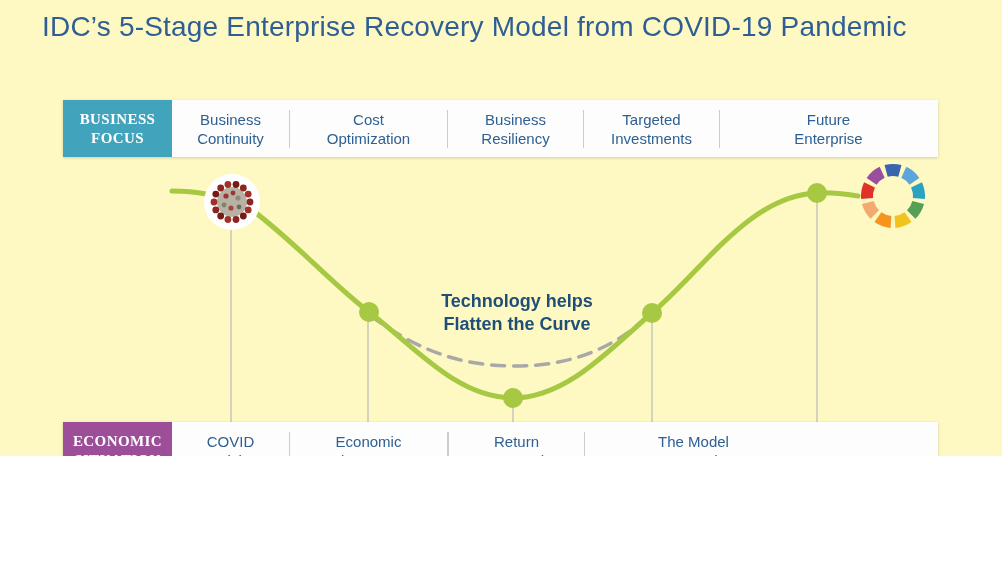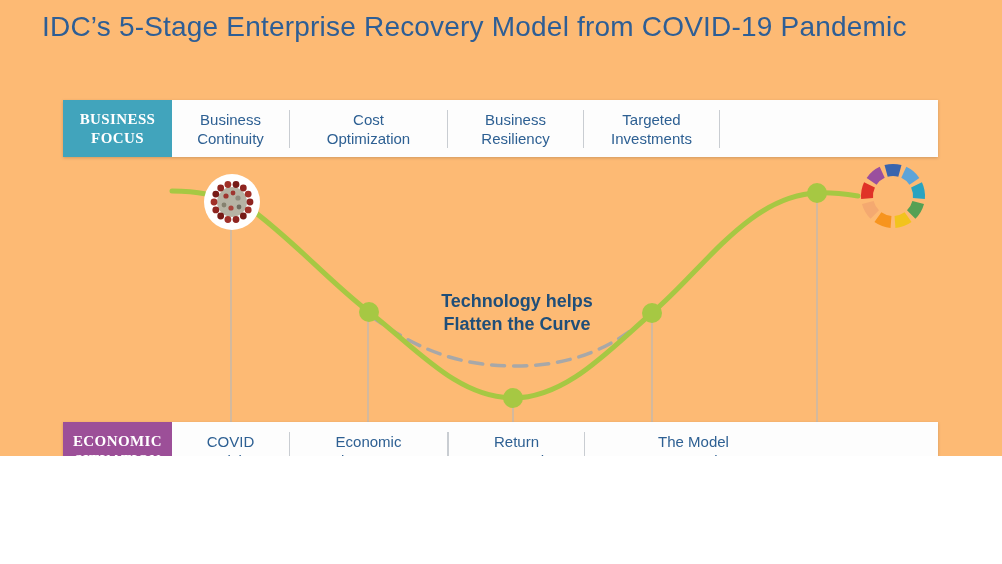"IDC’s 5-Stage Enterprise Recovery Model" .slide { background: #fdba74 -> #fef9c3 }
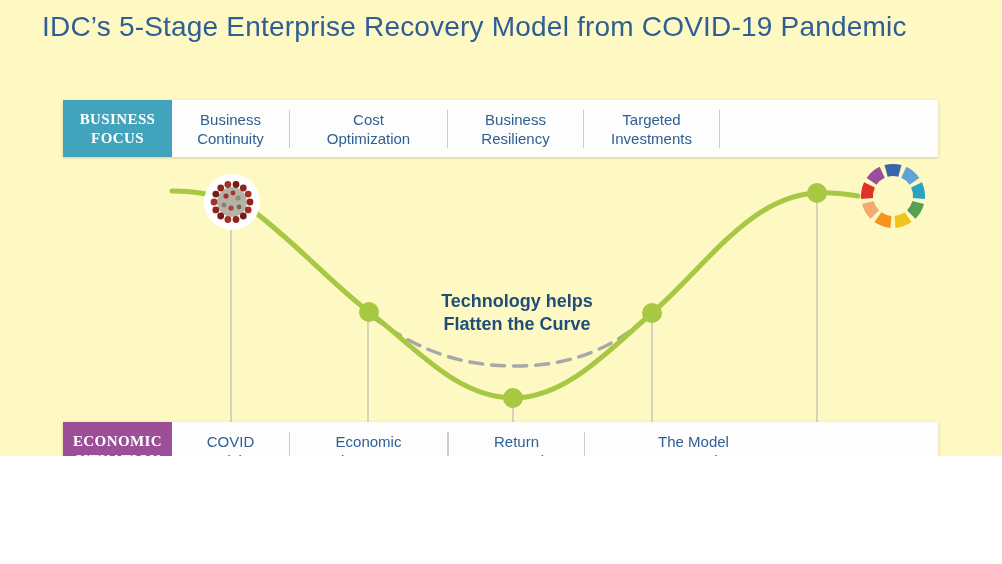"Future" div.bar-item { html: none -> <div>Future Enterprise</div> }
